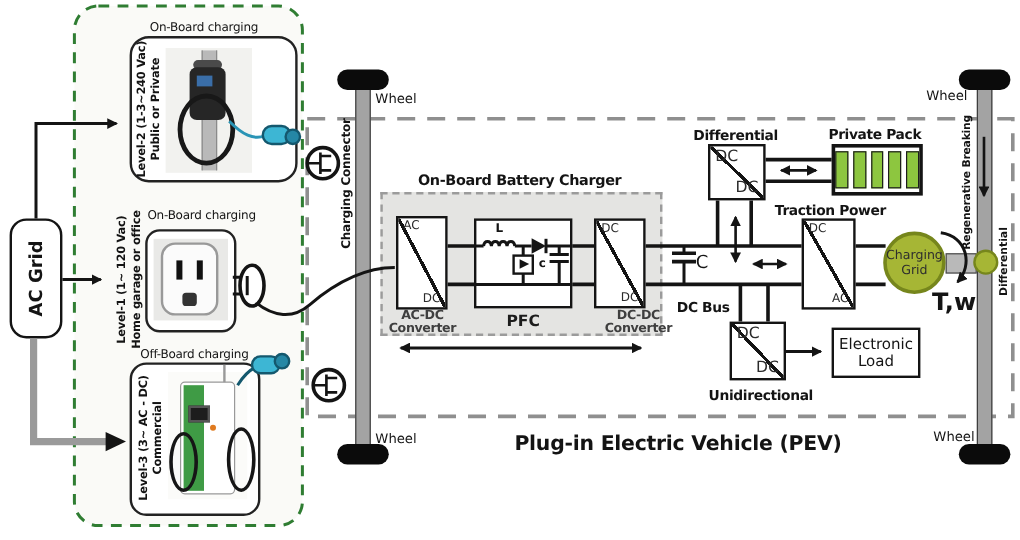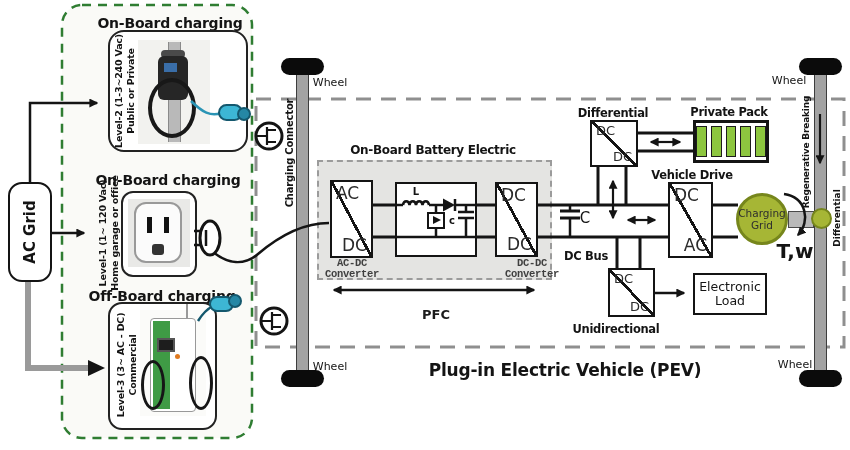"On-Board charging" .title { font-size: 14px -> 10px; font-weight: bold -> normal }
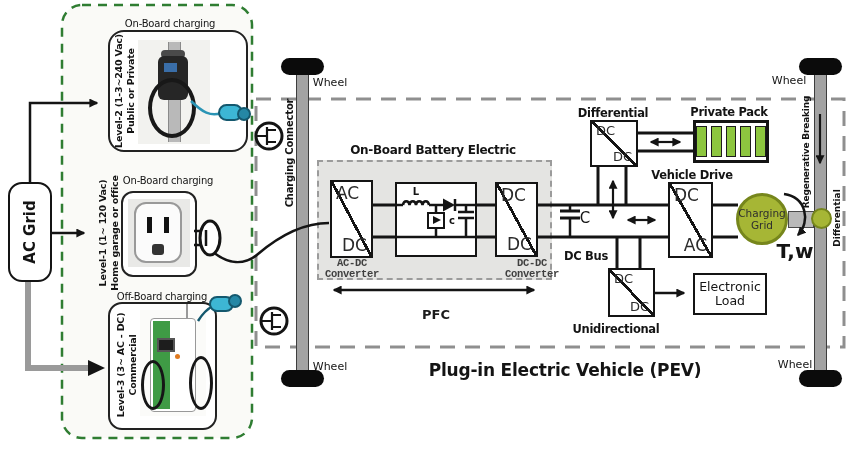"On-Board Battery Electric" div.abs { text: Electric -> Charger }
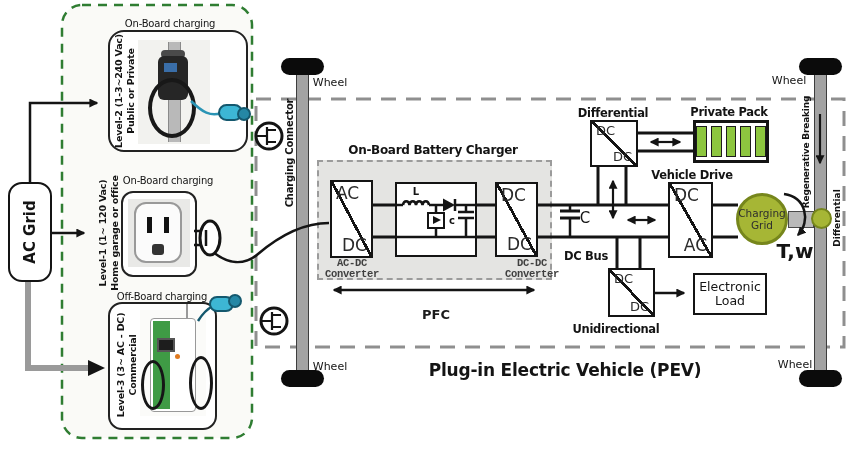"Vehicle Drive" div.abs { text: Vehicle Drive -> Traction Power }
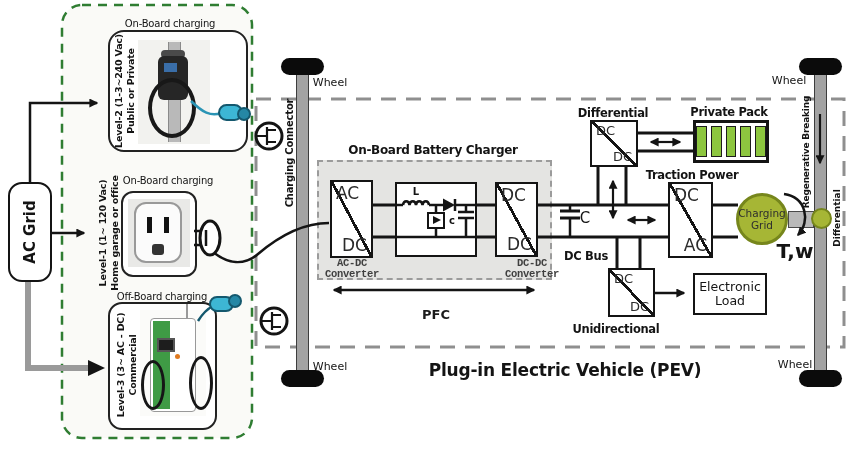"AC" .cv { font-size: 17px -> 10px }
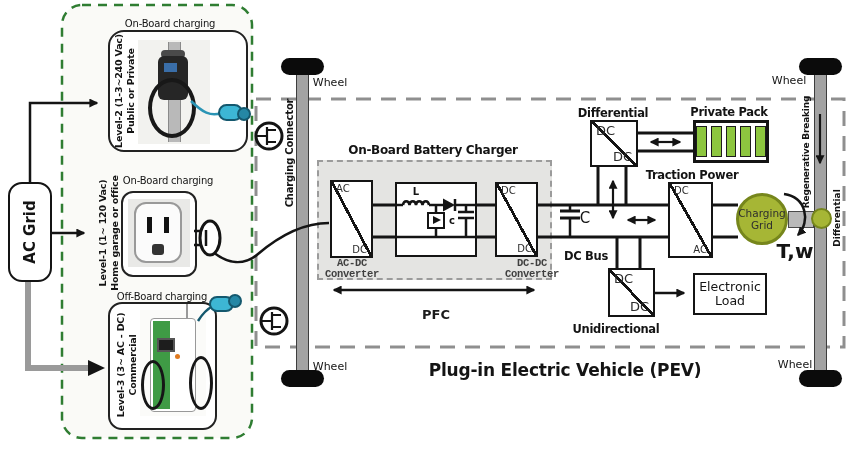"AC-DC" .convlbl span { font-family: Liberation Mono, monospace -> none }
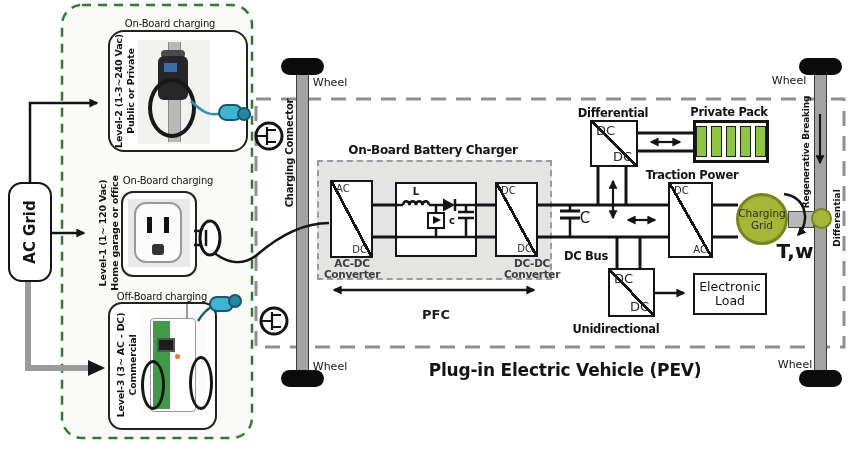"PFC" .pfclbl { margin-top: 46px -> none }
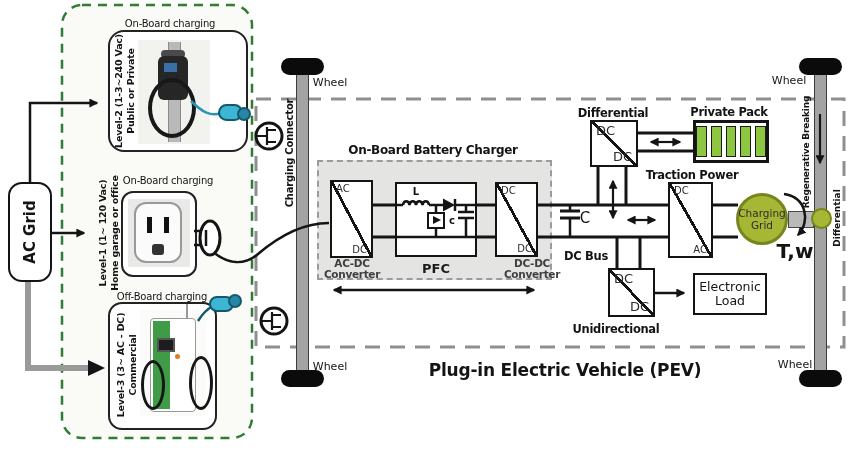"Unidirectional" div.abs { left: 616px -> 634px }
